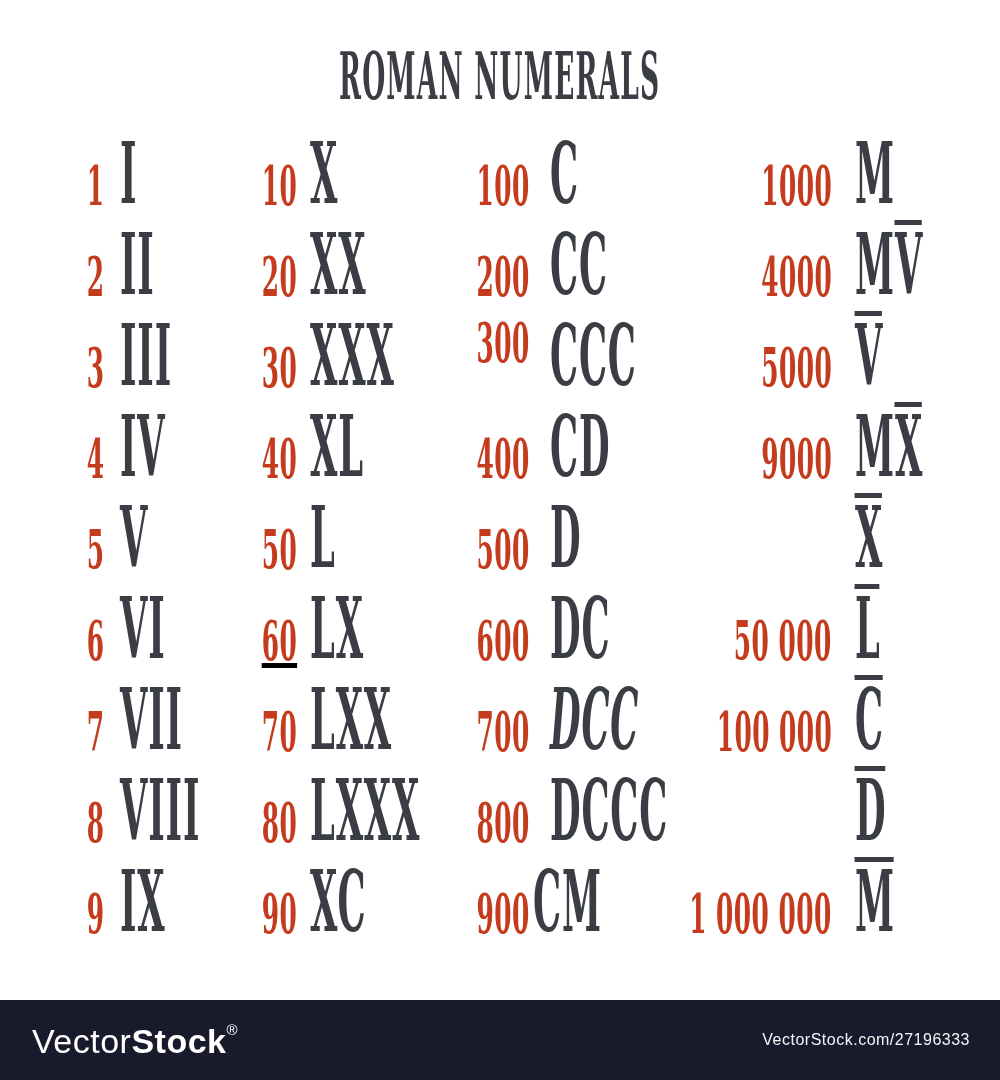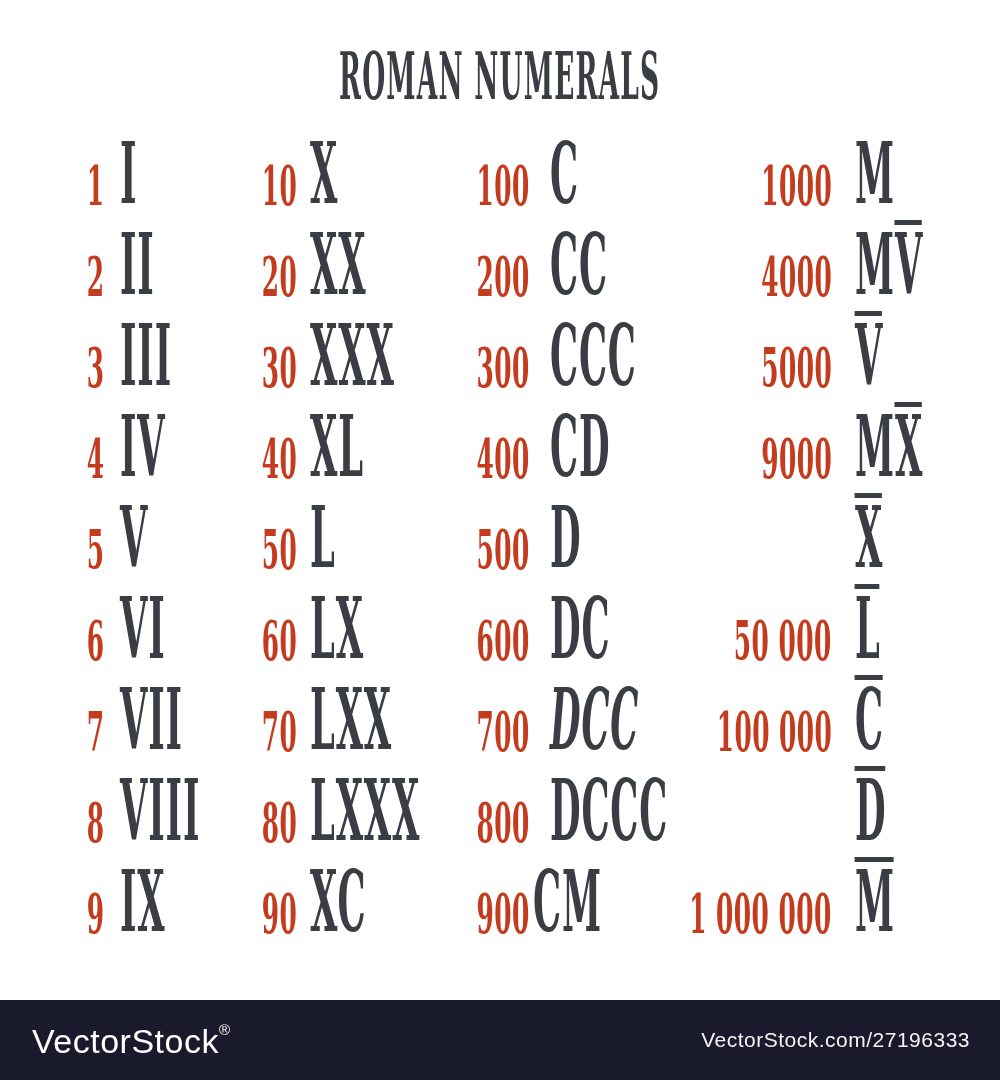"300" div.cell { align-items: none -> center }
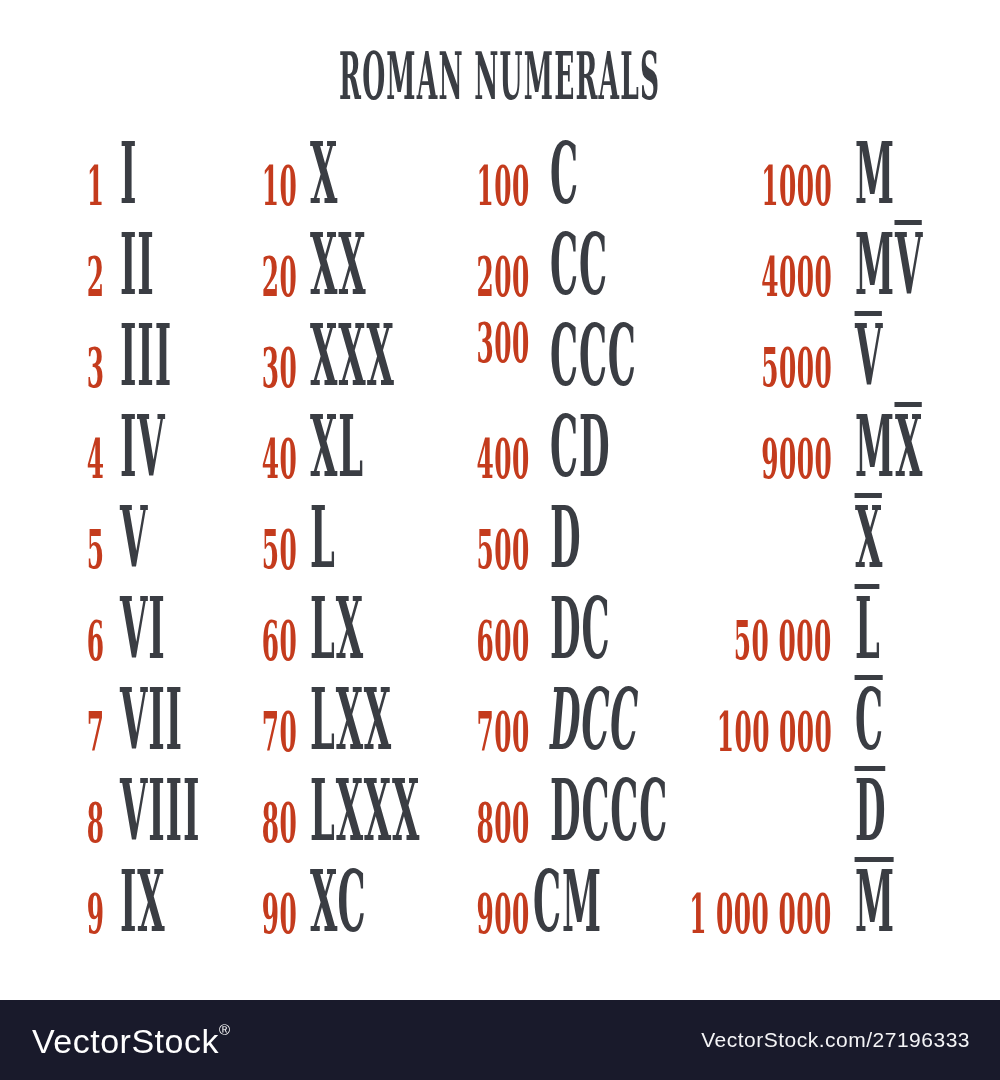"60" div.cell { text-decoration: none -> underline }
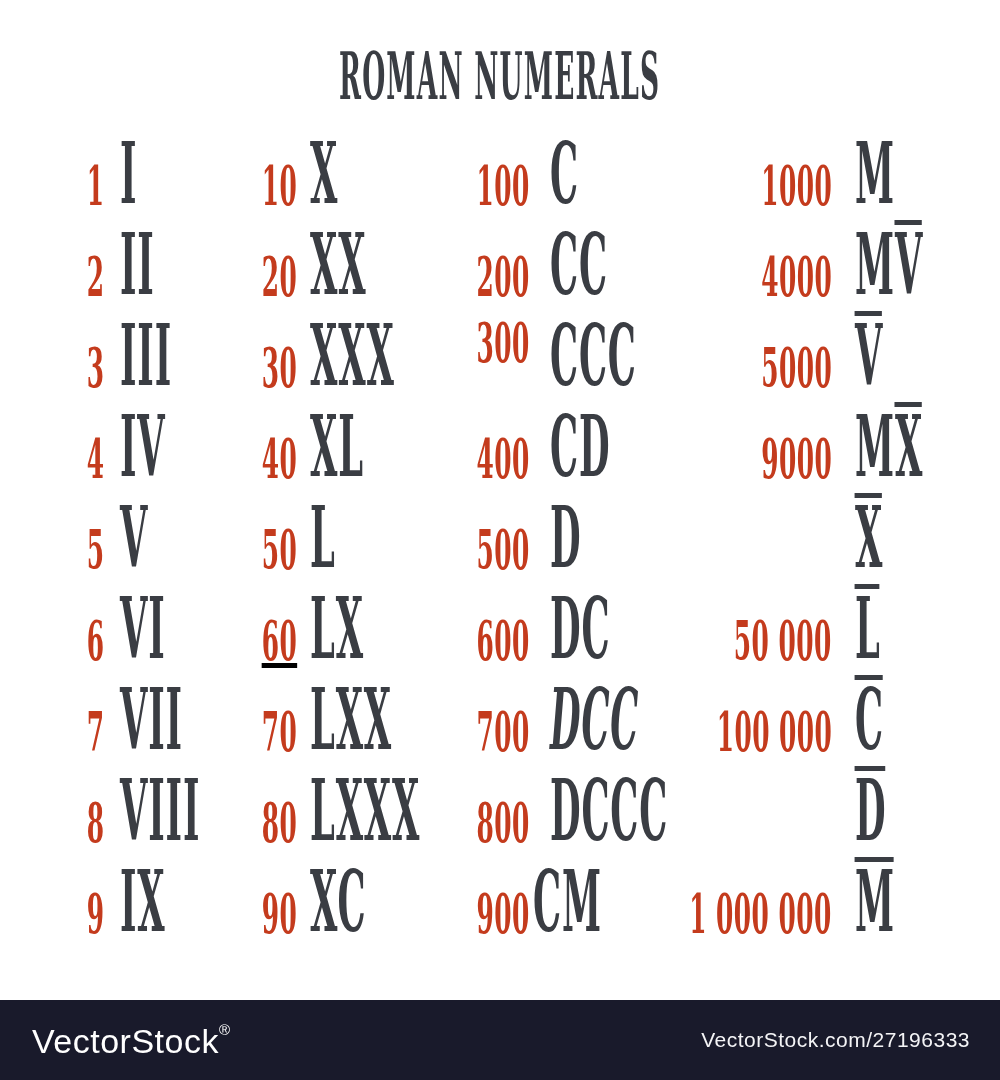"Stock" .logo .bold { font-weight: 400 -> 700 }
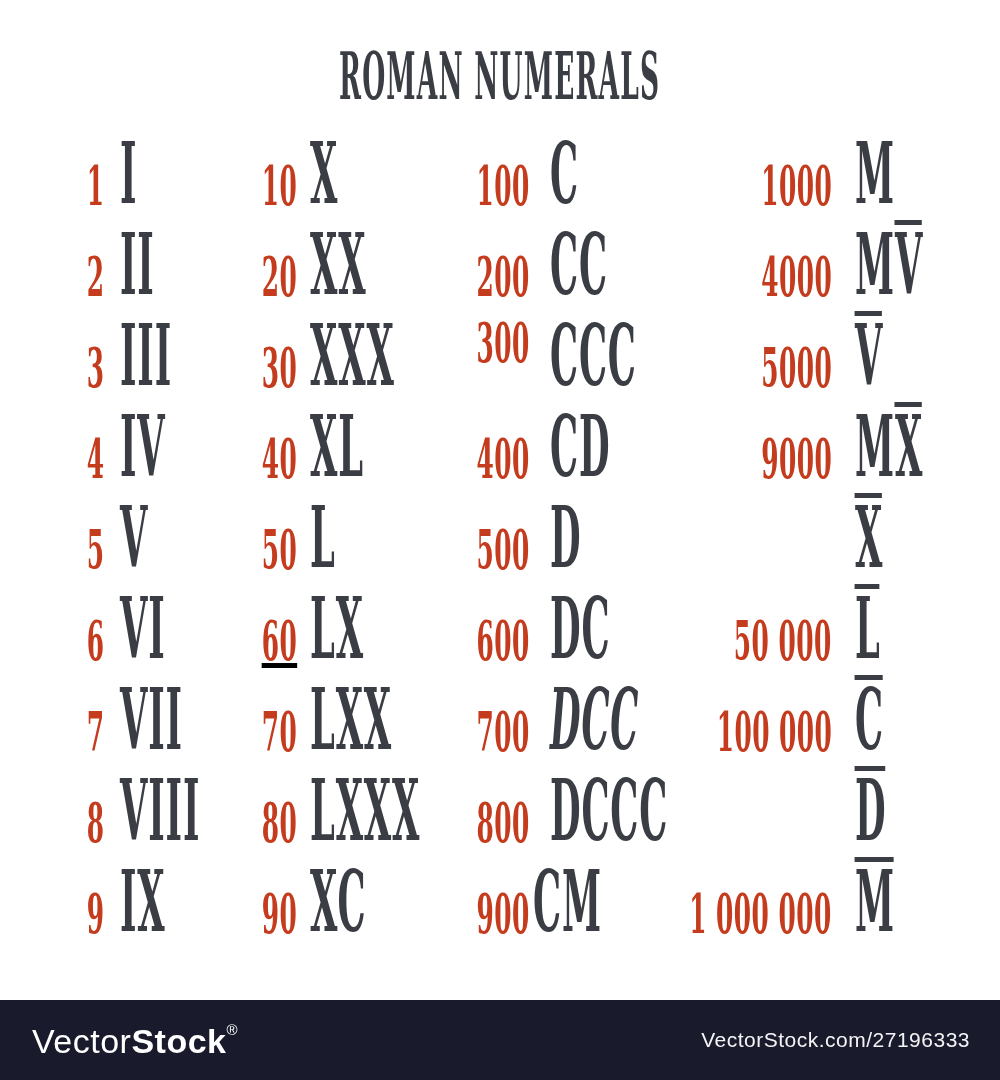"VectorStock.com/27196333" .url { font-size: 21px -> 16px }
